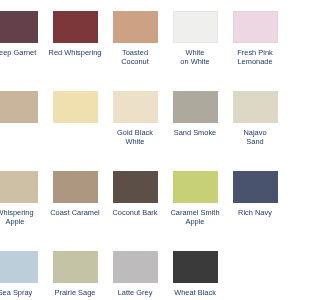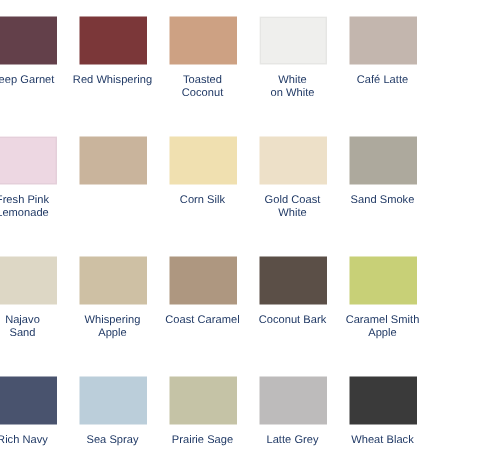"Café Latte" div.cell { html: <div> <div></div> <div>Café Latte</div> </div> -> none }
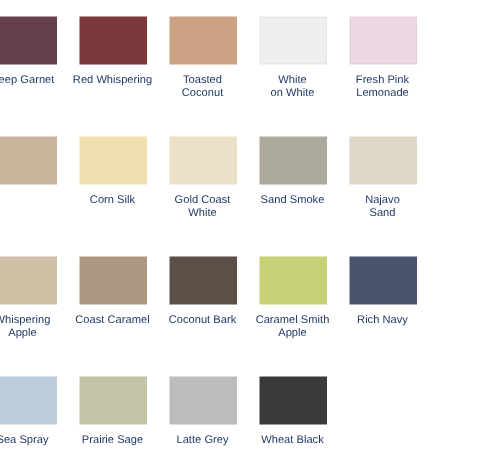"Corn Silk" div.swatch-label { html: <div>Corn Silk</div> -> none }
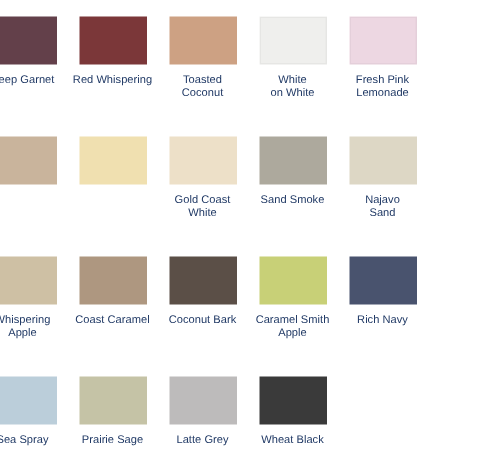"Gold Coast" div.swatch-label { text: Coast -> Black }
